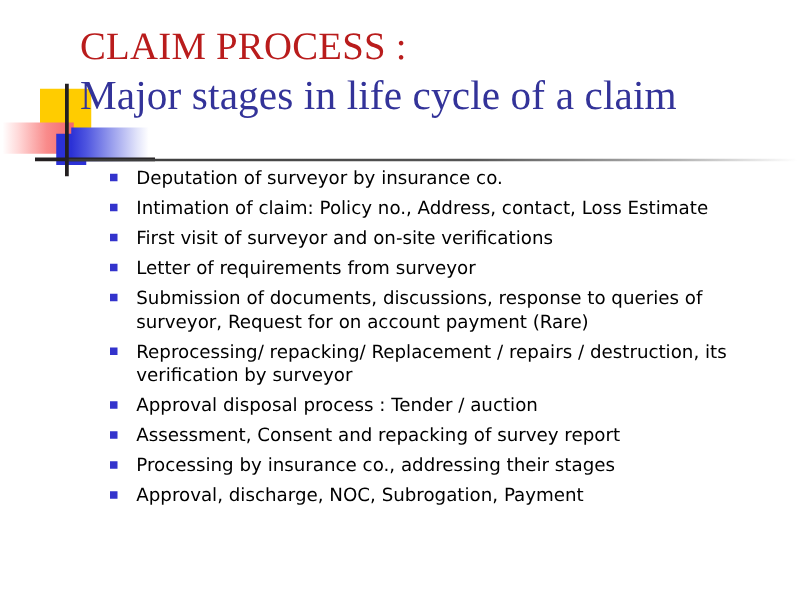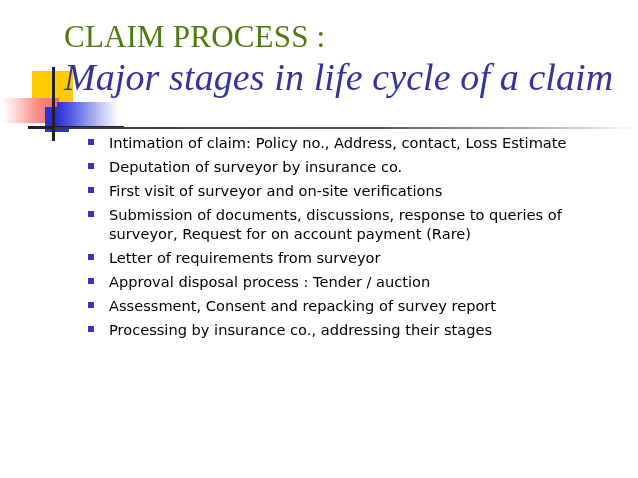"CLAIM PROCESS :" .title-line1 { color: #4d7c0f -> #b91c1c }
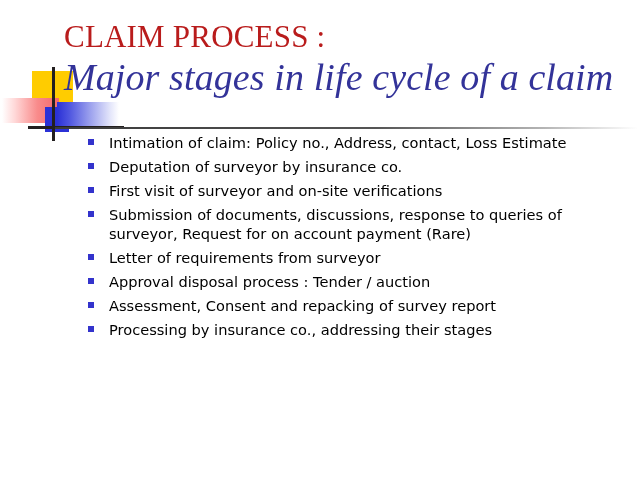"Major stages in life cycle" .title-line2 { font-size: 38px -> 33px; font-style: italic -> none }
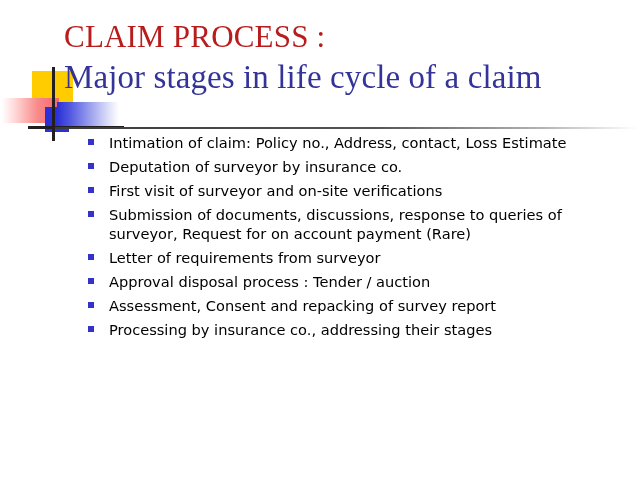"Intimation of claim: Policy no.," div.bullet-item { order: before "Deputation of surveyor by insurance" -> after "Deputation of surveyor by insurance" }
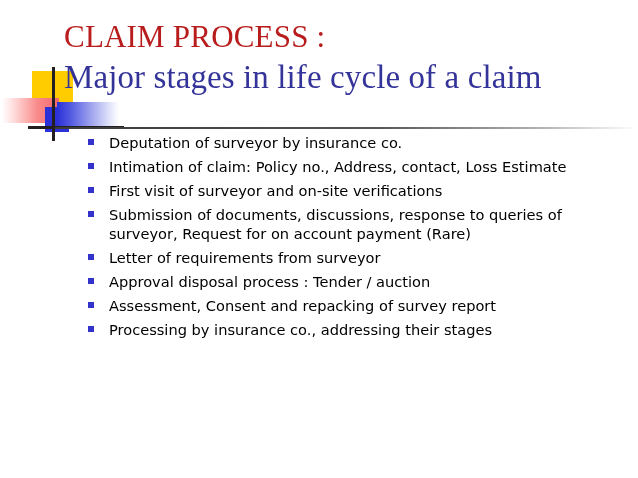"Submission of documents, discussions," div.bullet-item { order: before "Letter of requirements from surveyor" -> after "Letter of requirements from surveyor" }
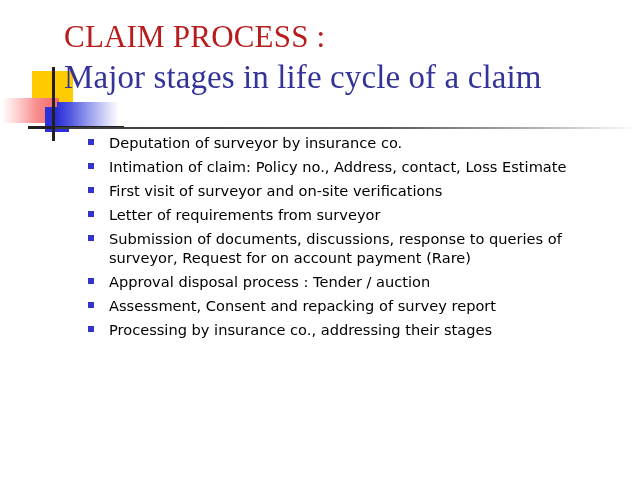"Reprocessing/ repacking/ Replacement /" div.bullet-item { html: none -> <div> <span></span> <span>Reprocessing/ repacking/ Replacement / repairs / destruction, its verification by surveyor</span> </div> }
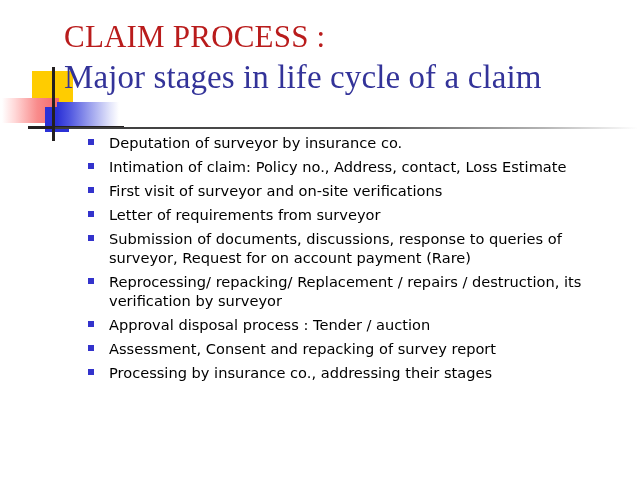"Approval, discharge, NOC, Subrogation," div.bullet-item { html: none -> <div> <span></span> <span>Approval, discharge, NOC, Subrogation, Payment</span> </div> }
